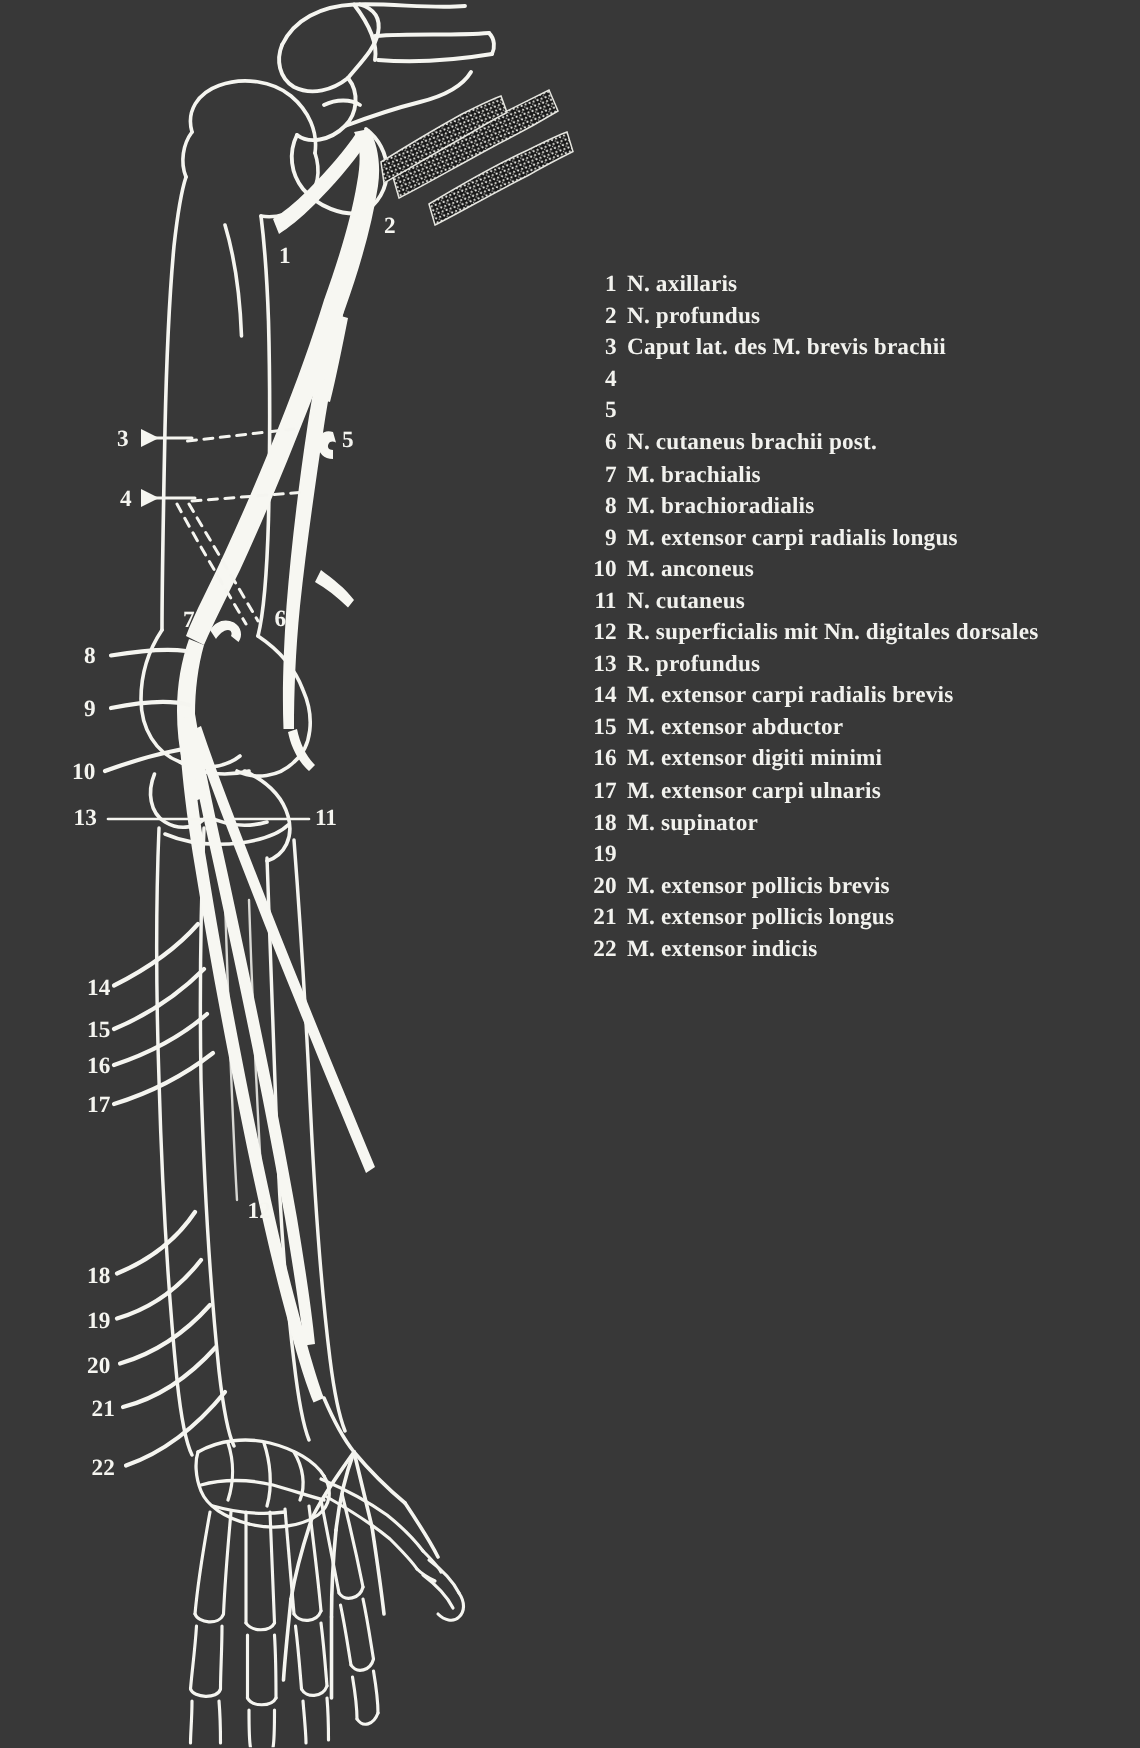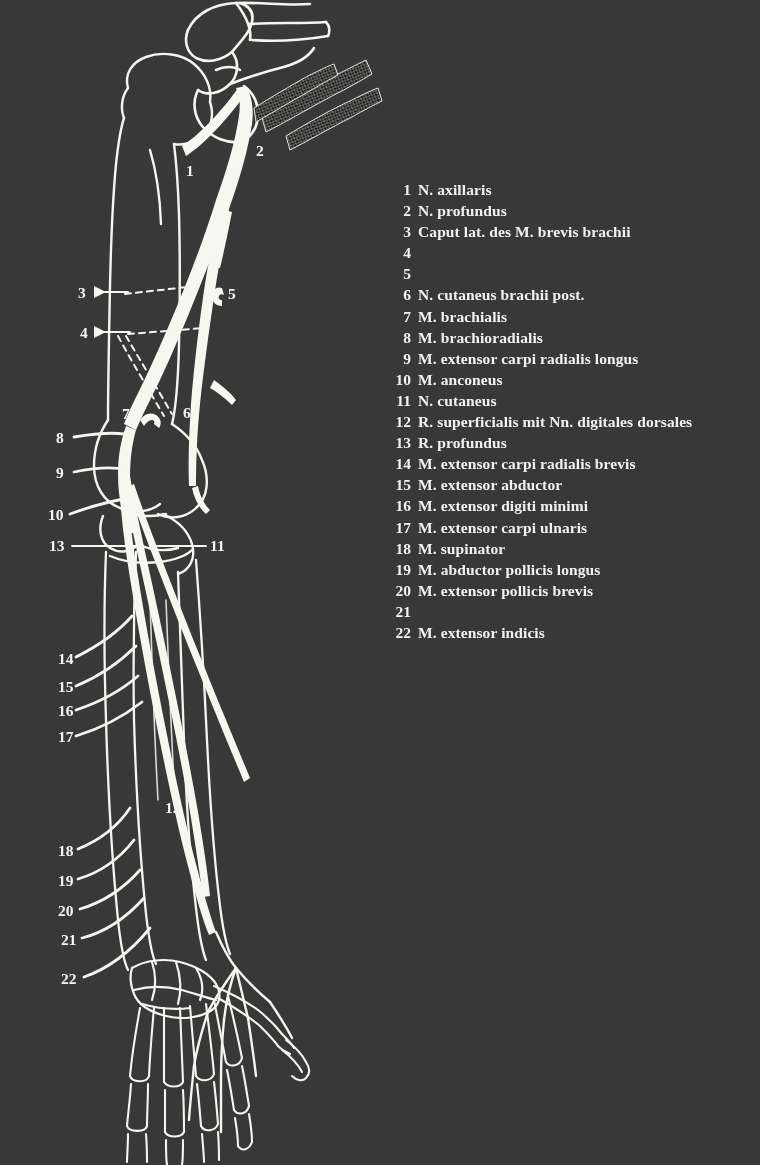"M. abductor pollicis longus" span.legend-label { html: <span>M. abductor pollicis longus</span> -> none }
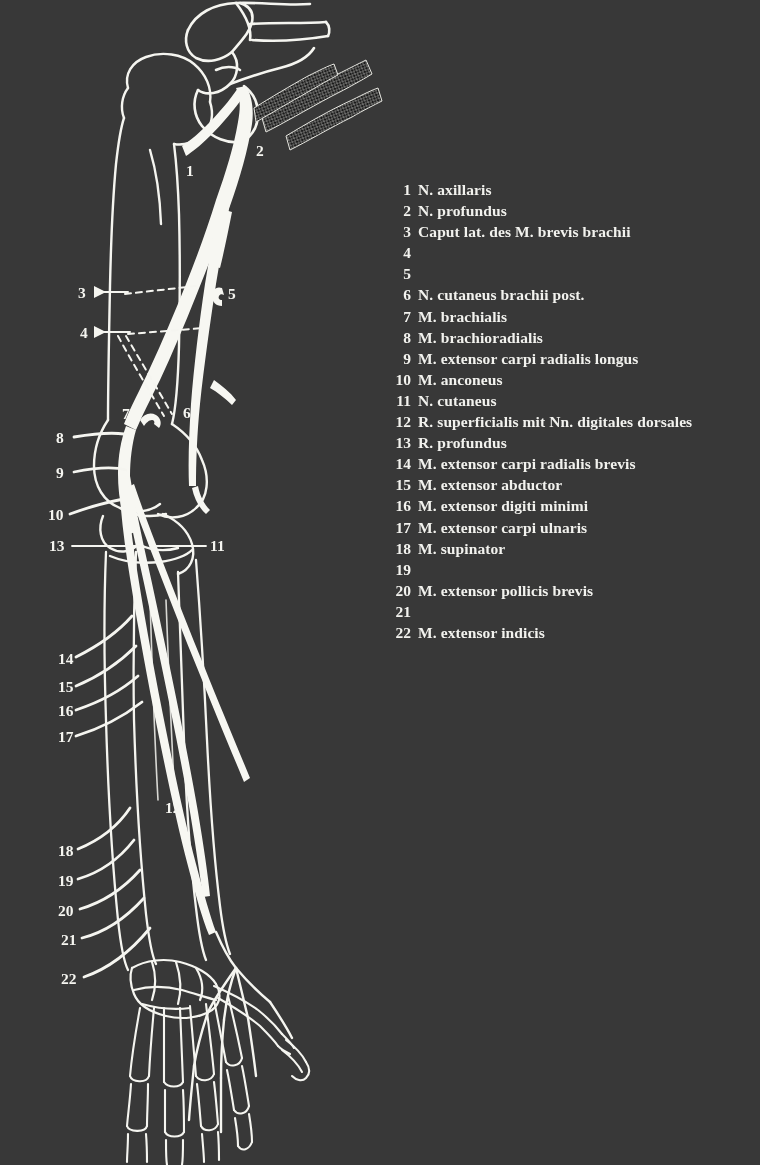"M. extensor pollicis longus" span.legend-label { html: none -> <span>M. extensor pollicis longus</span> }
